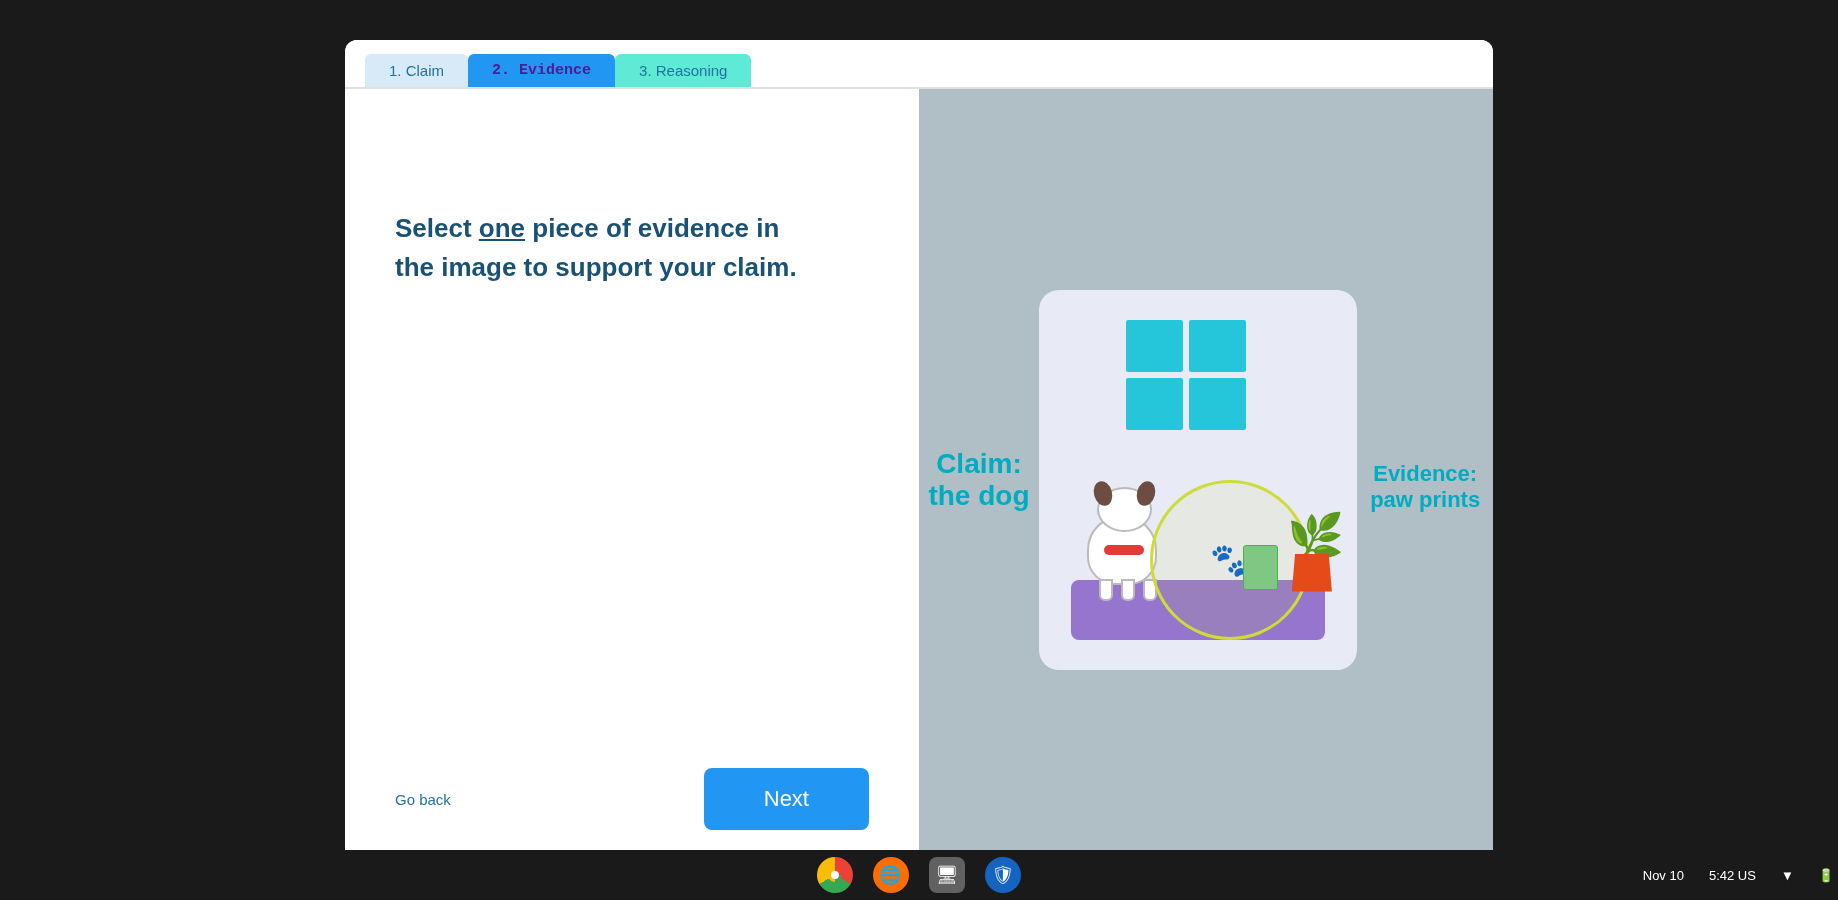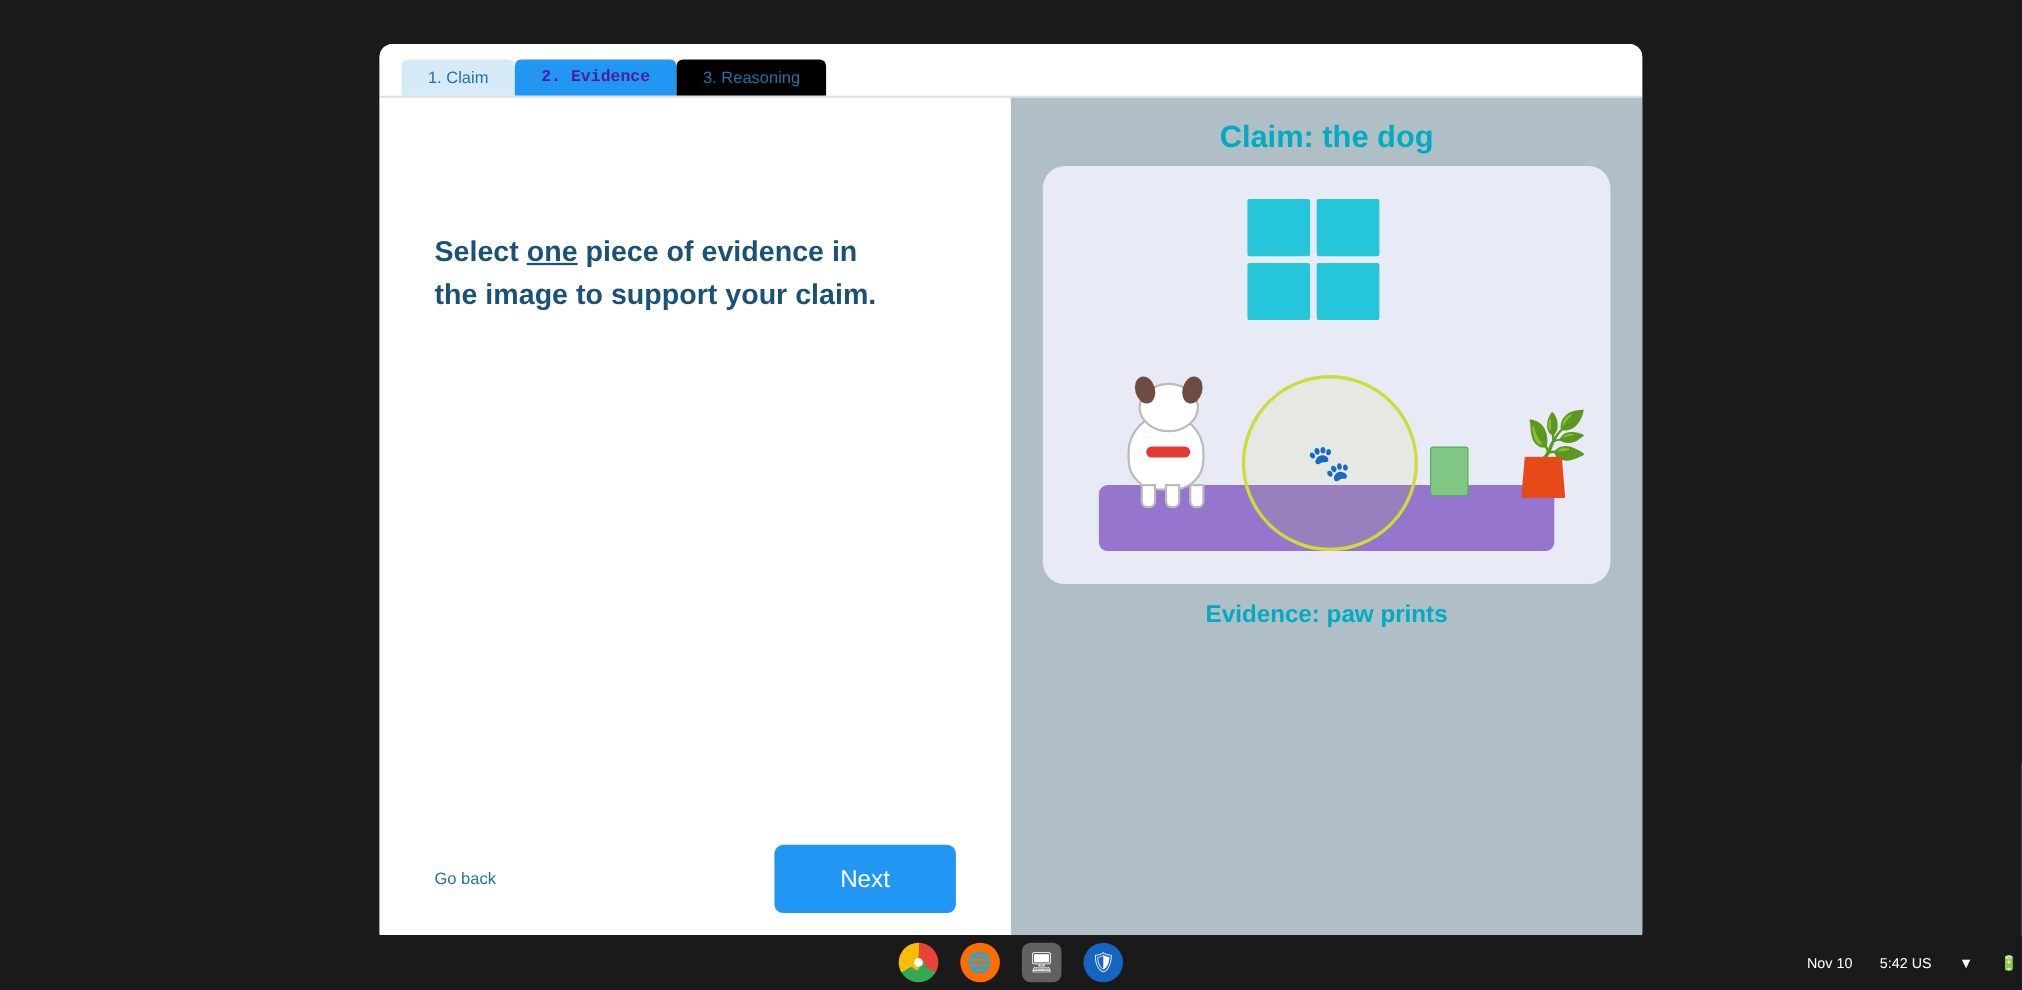"3. Reasoning" .tab-reasoning { background: #000000 -> #5eead4 }
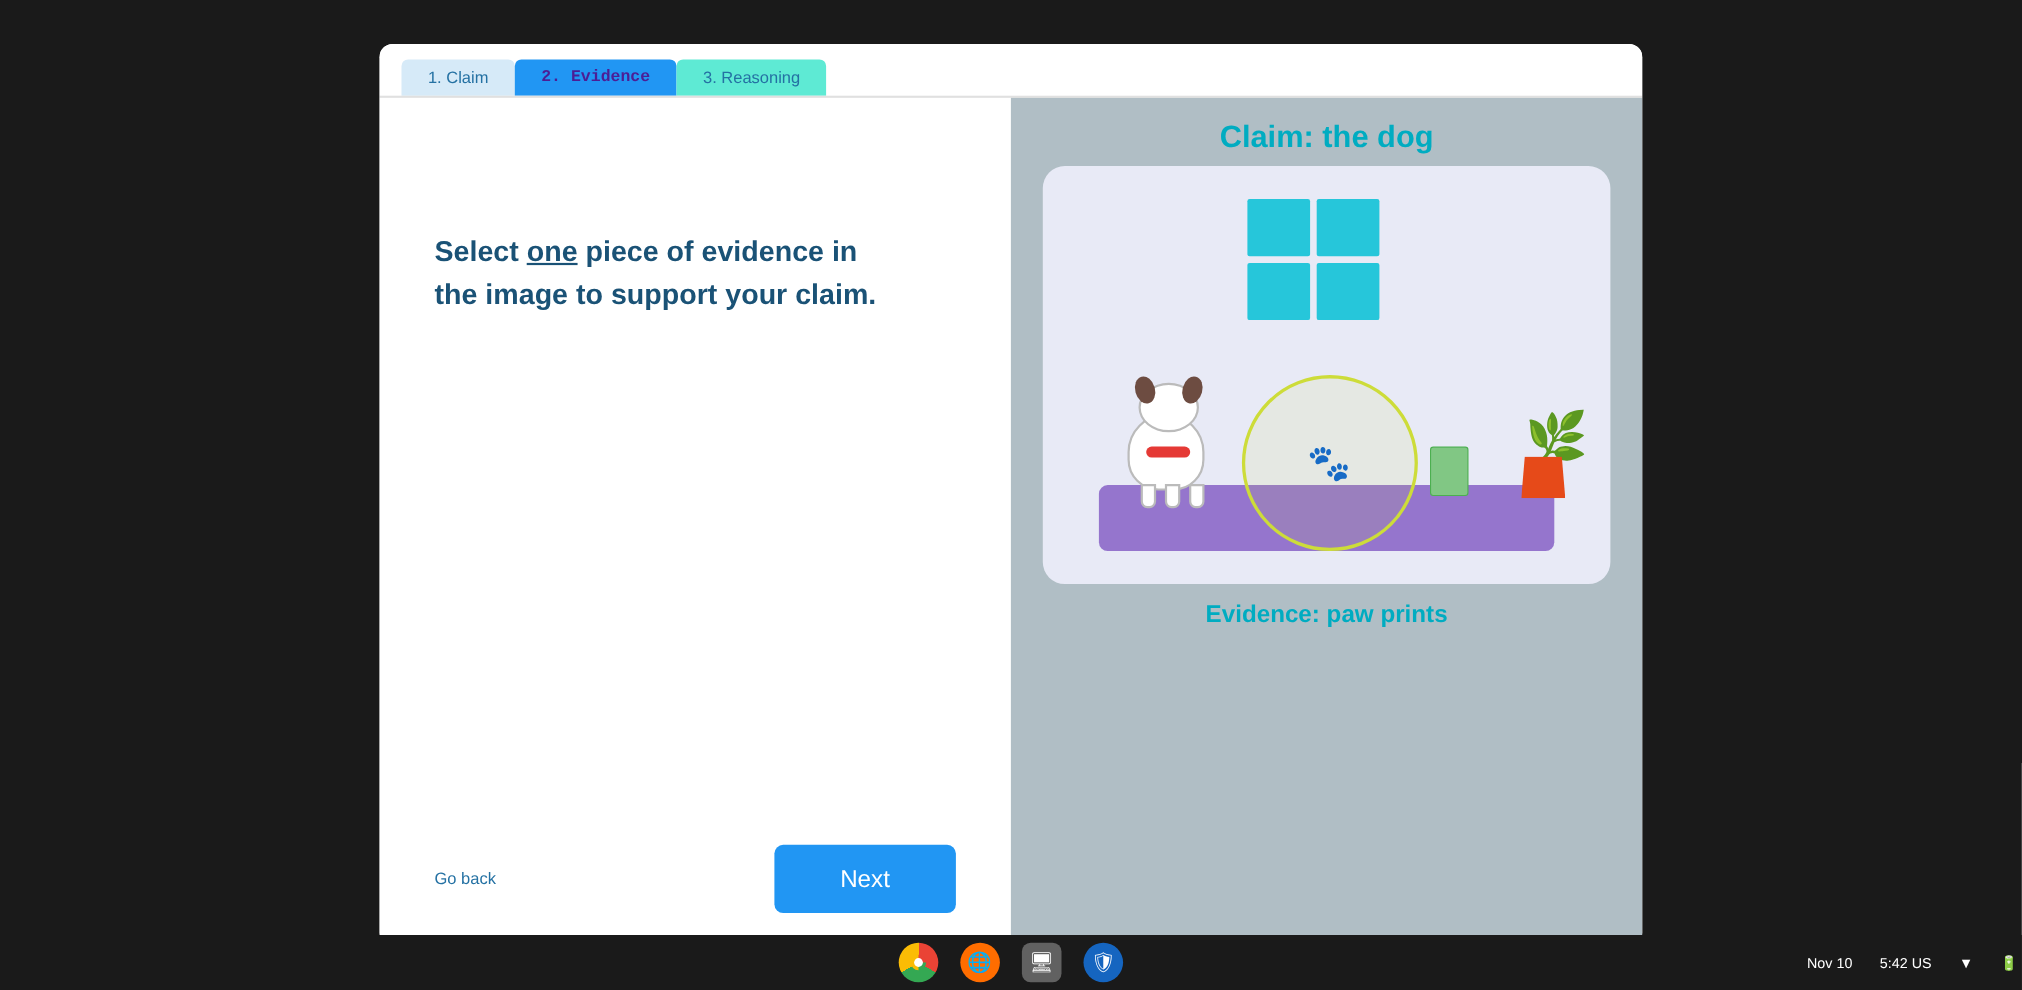"Claim: the dog" .right-panel { flex-direction: column -> none }
